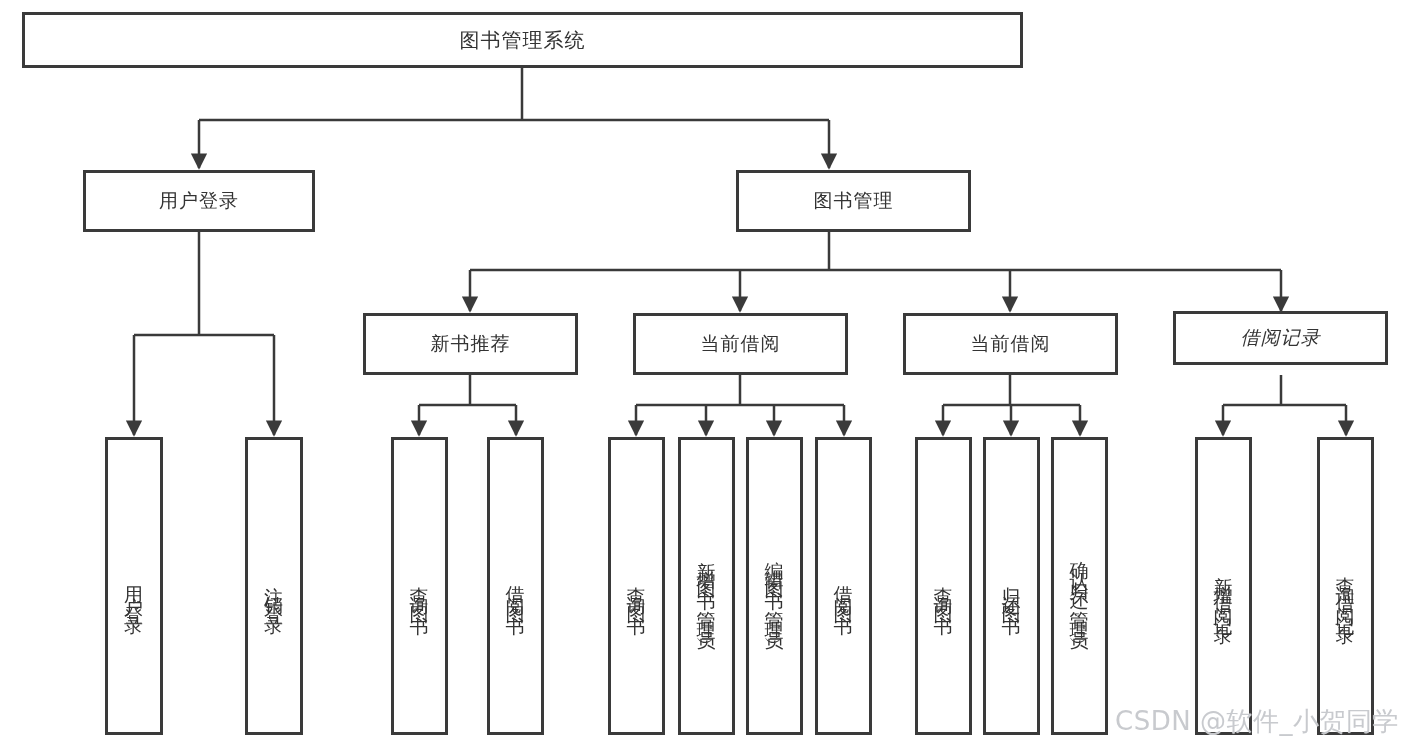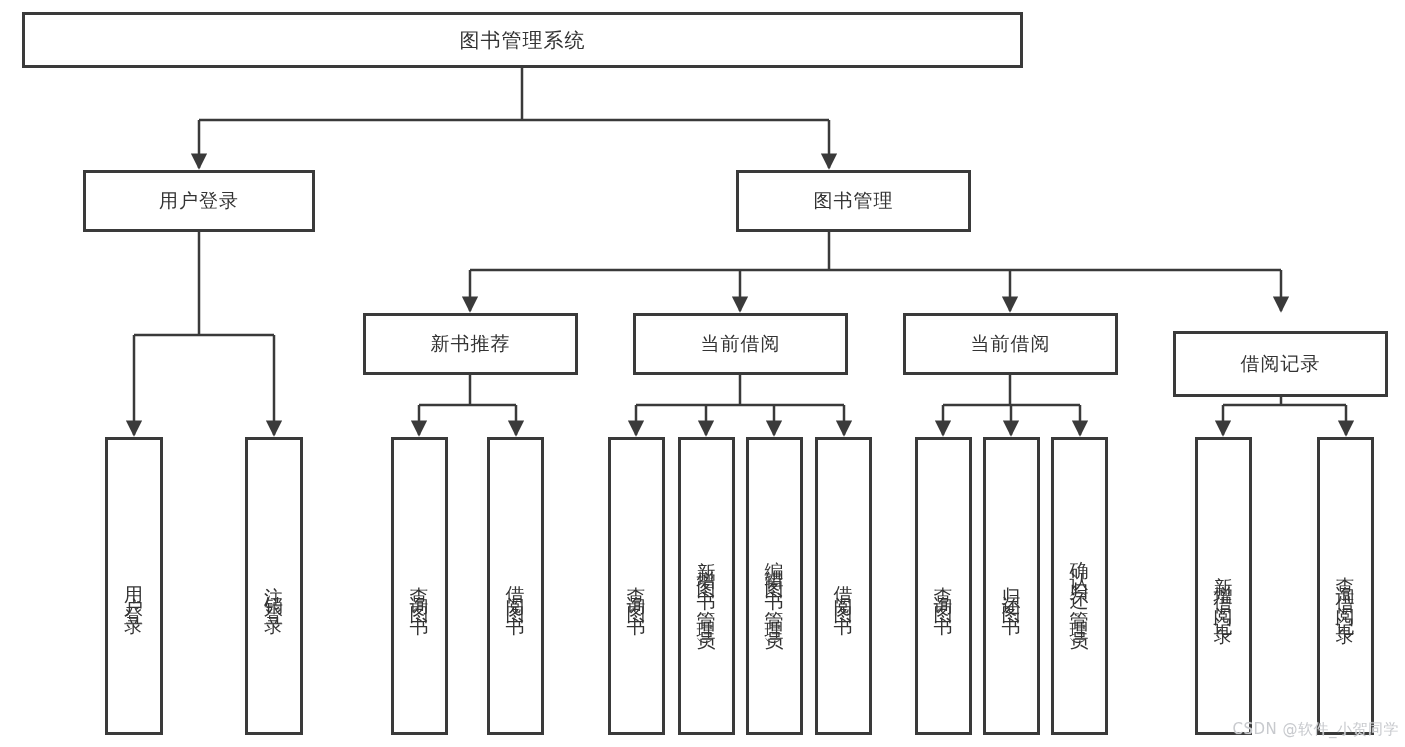"借阅记录" div.node { font-style: none -> italic; height: 66px -> 54px; top: 331px -> 311px }
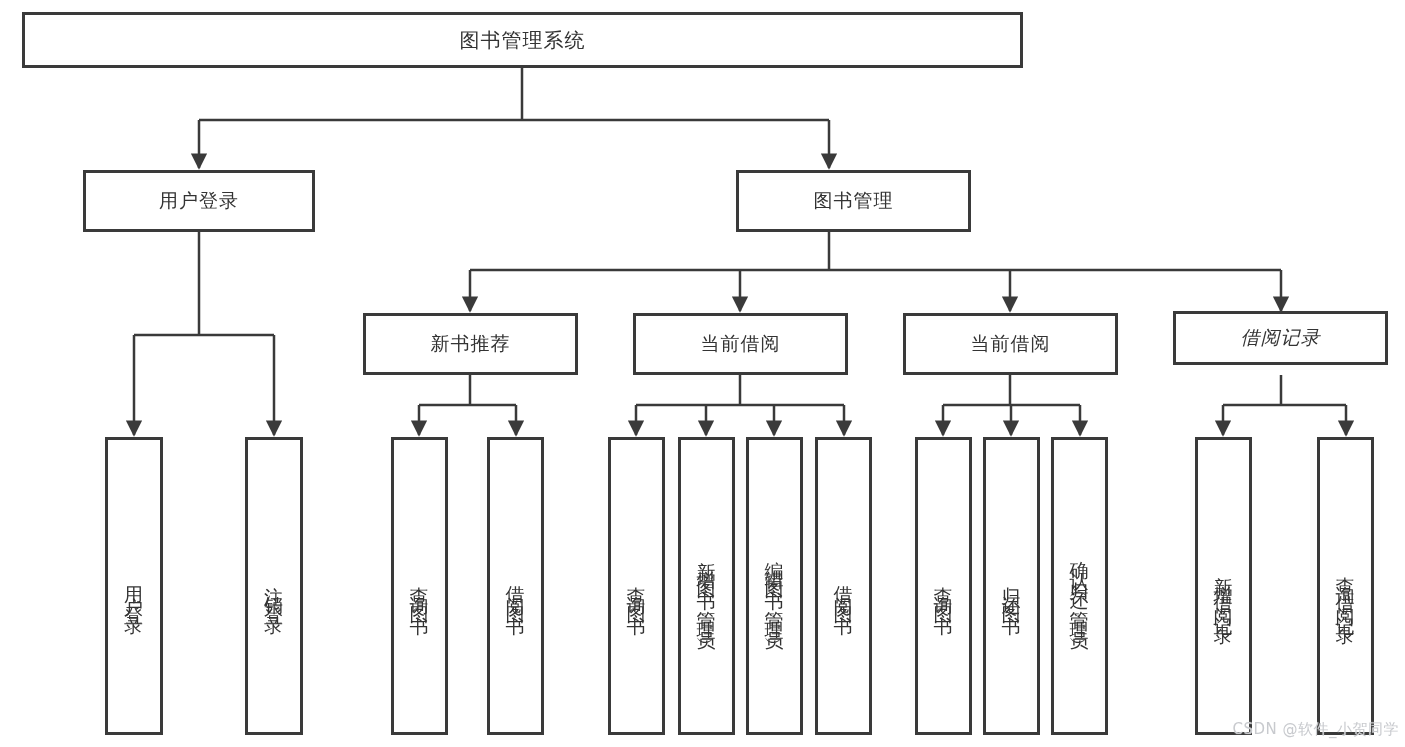"CSDN @软件_小贺同学" #watermark { font-size: 15px -> 26px }
